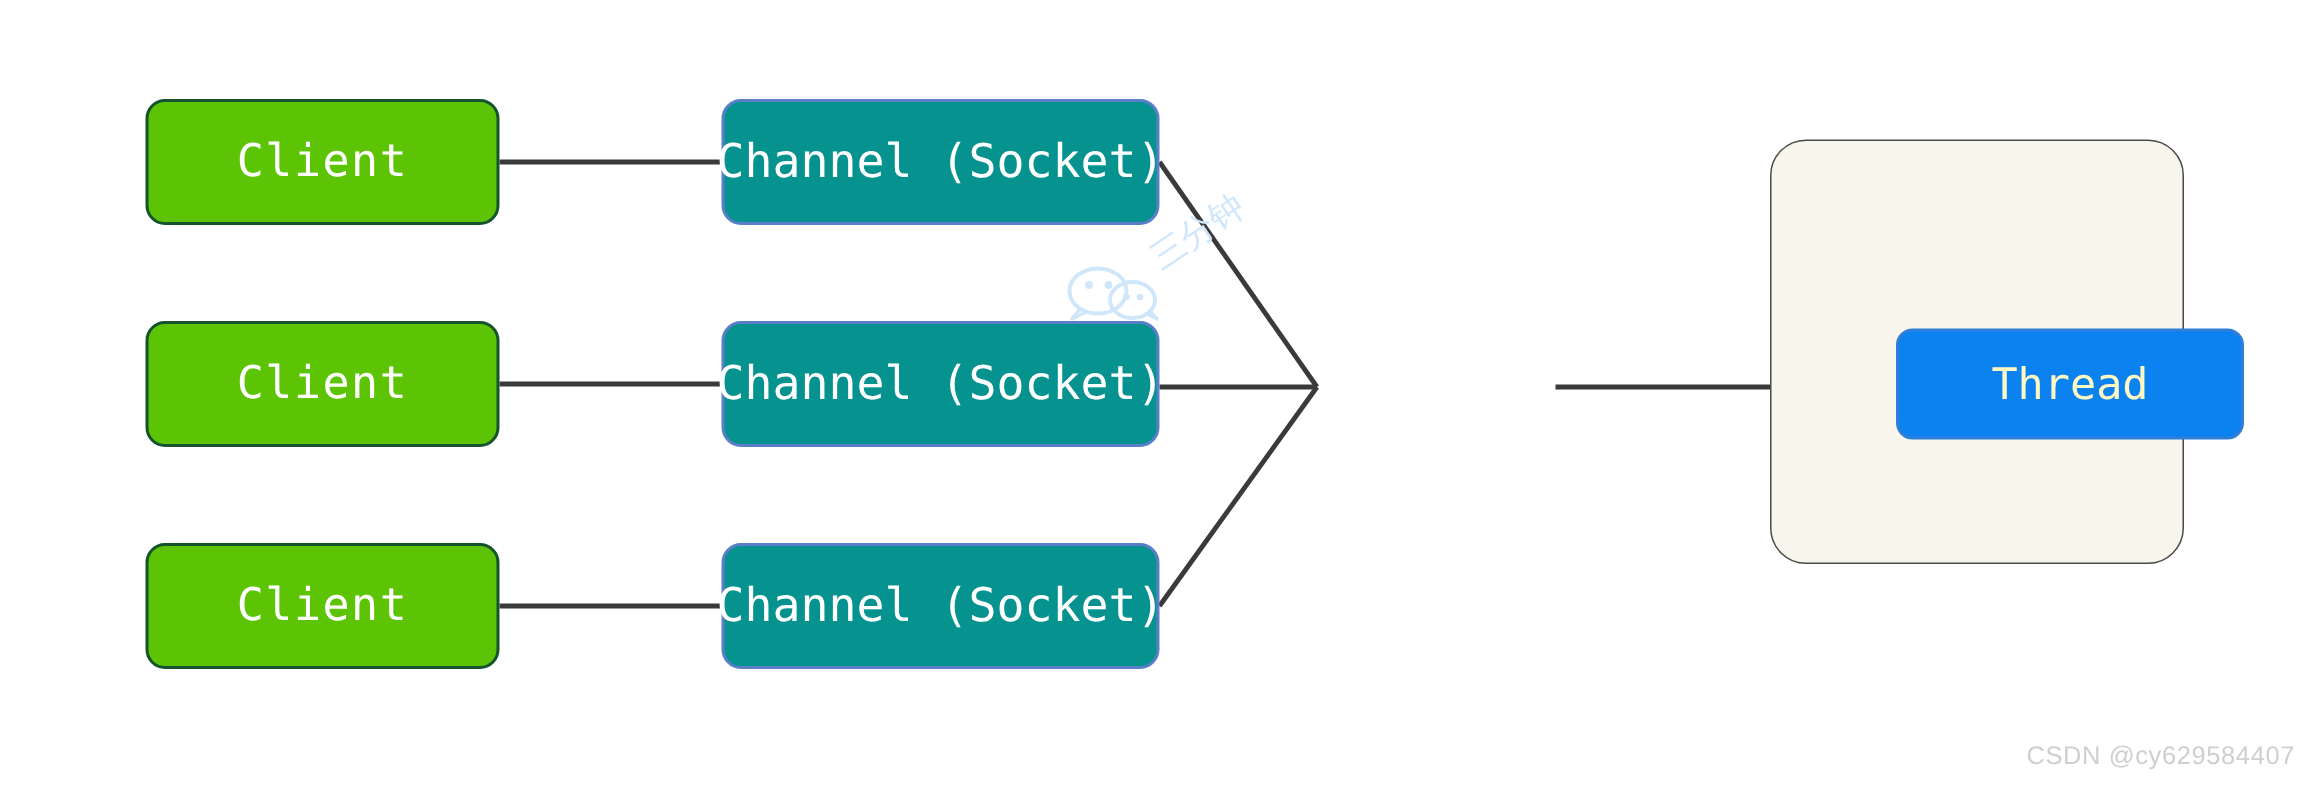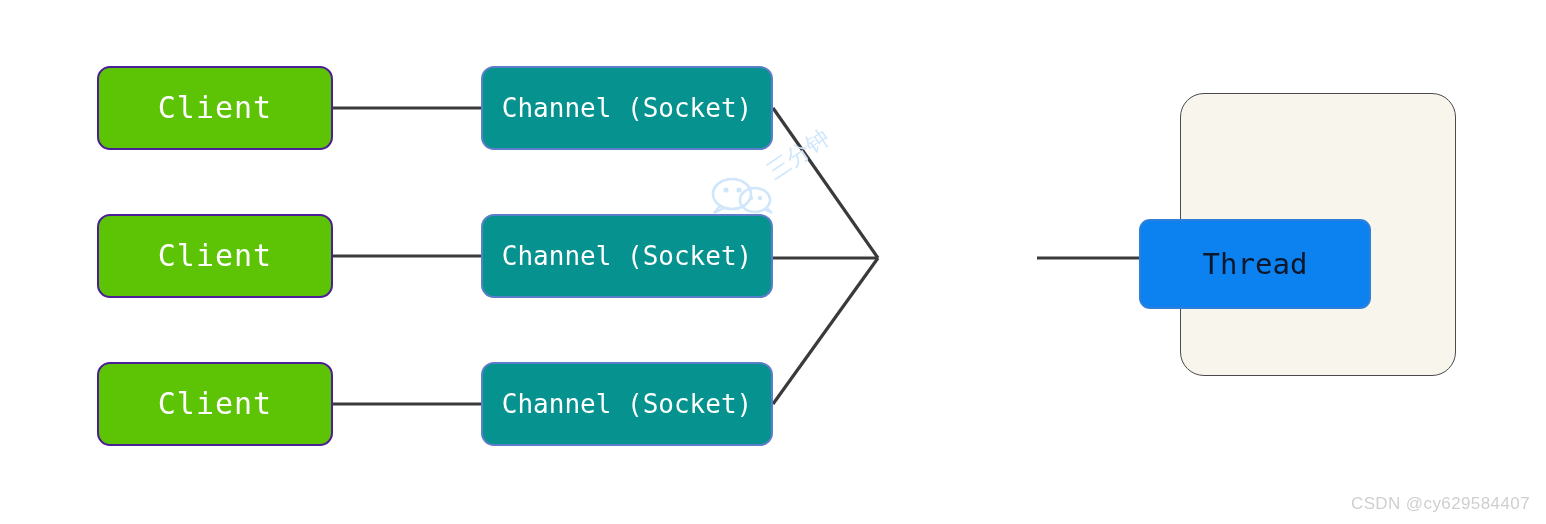"Client" .client { border: 2px solid #4c1d95 -> 2px solid #14532d }
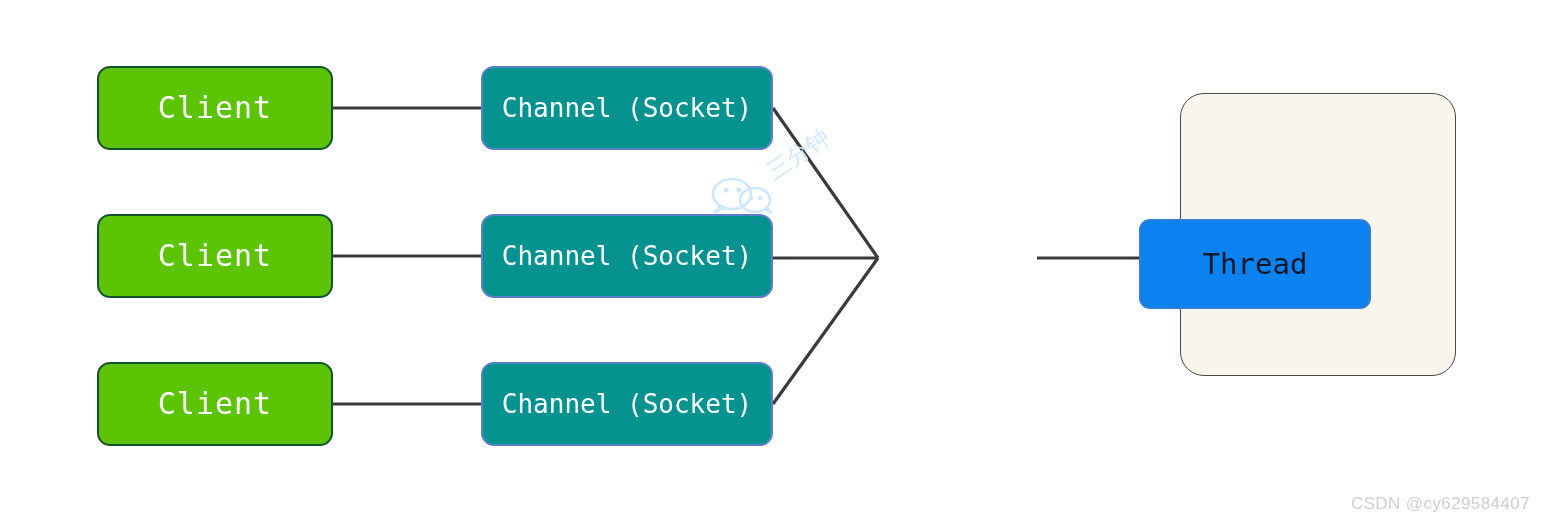"Channel (Socket)" .channel { font-size: 26px -> 31px }
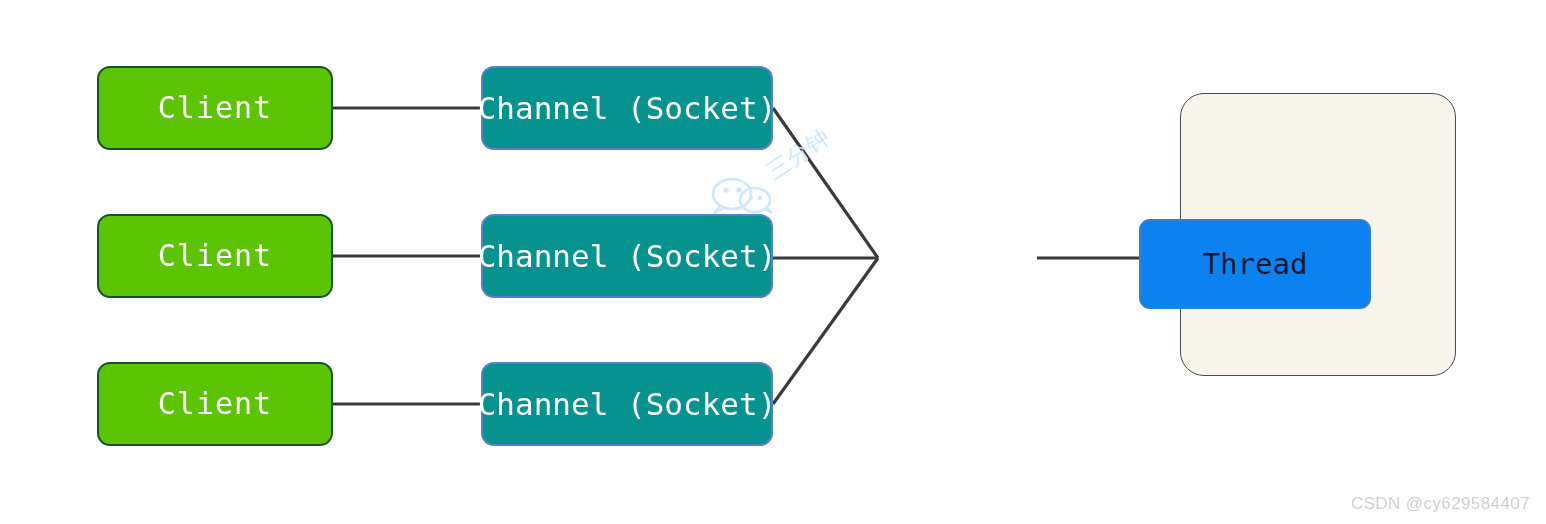"Thread" .thread { color: #0f172a -> #fef9c3; height: 90px -> 74px; left: 1139px -> 1264px }
